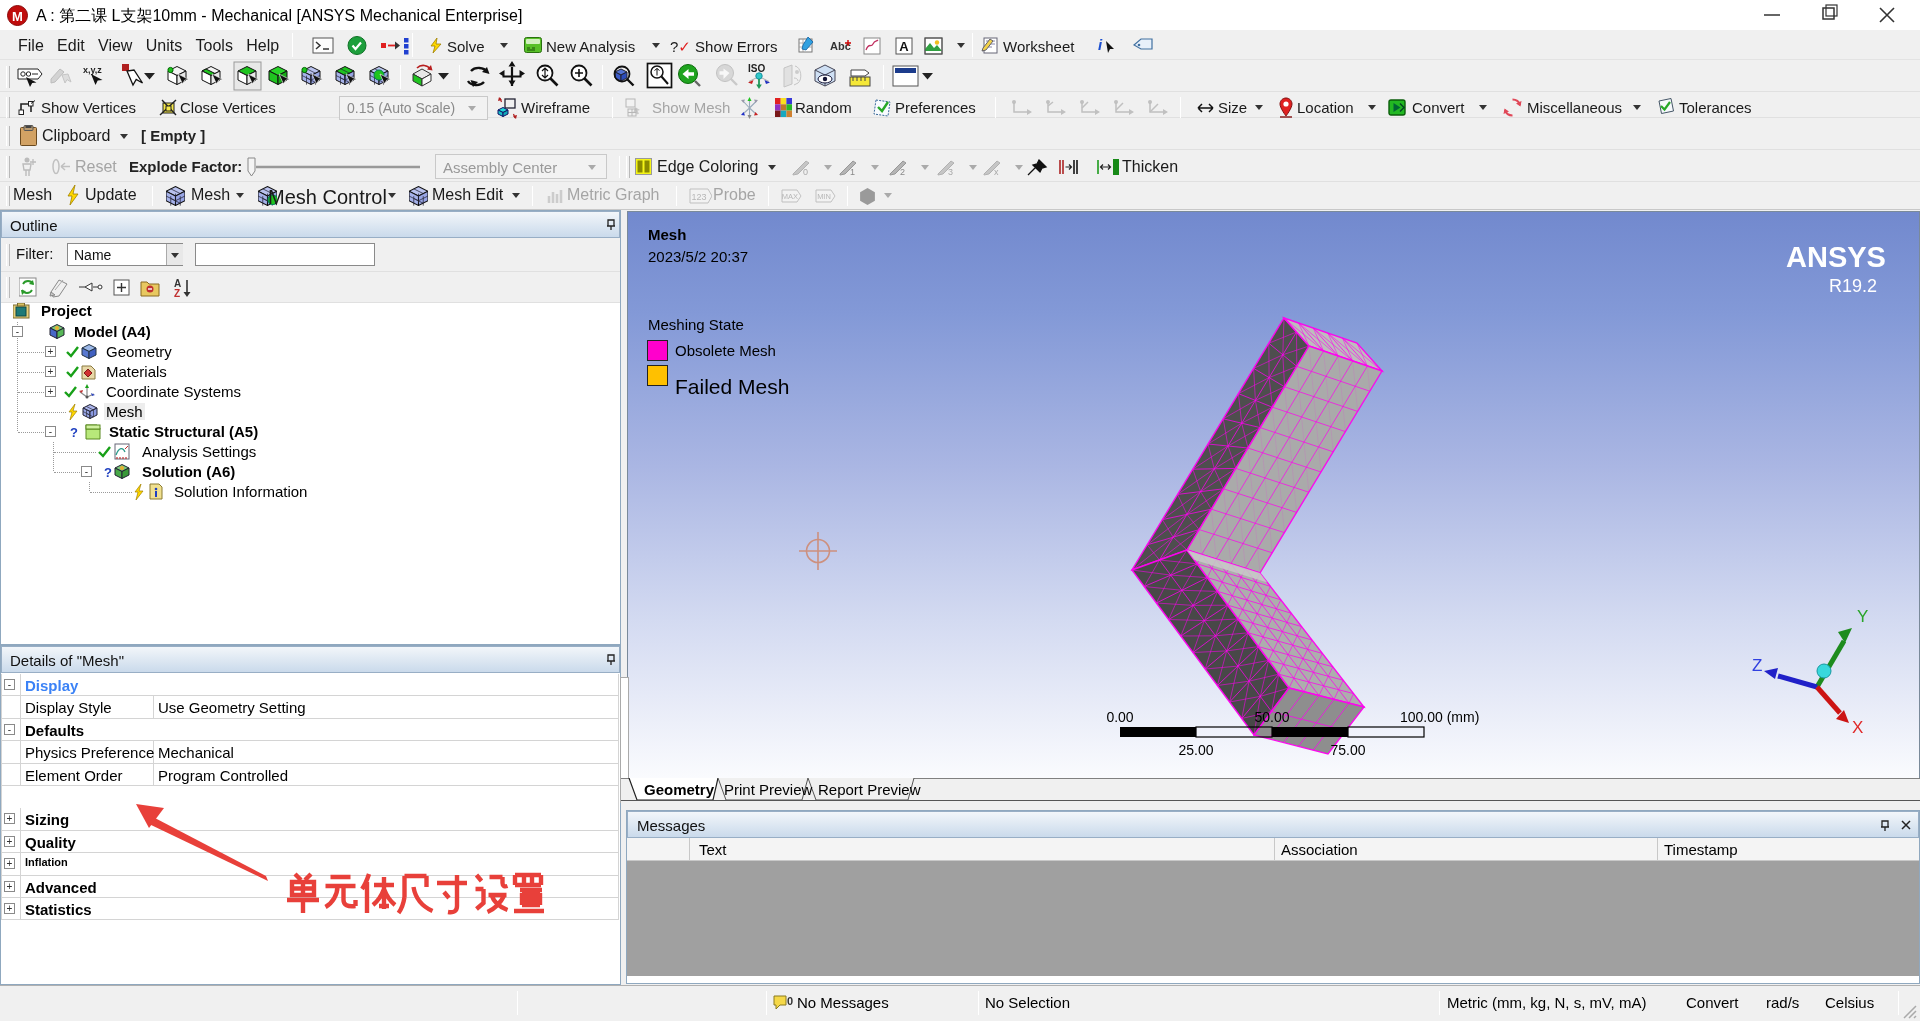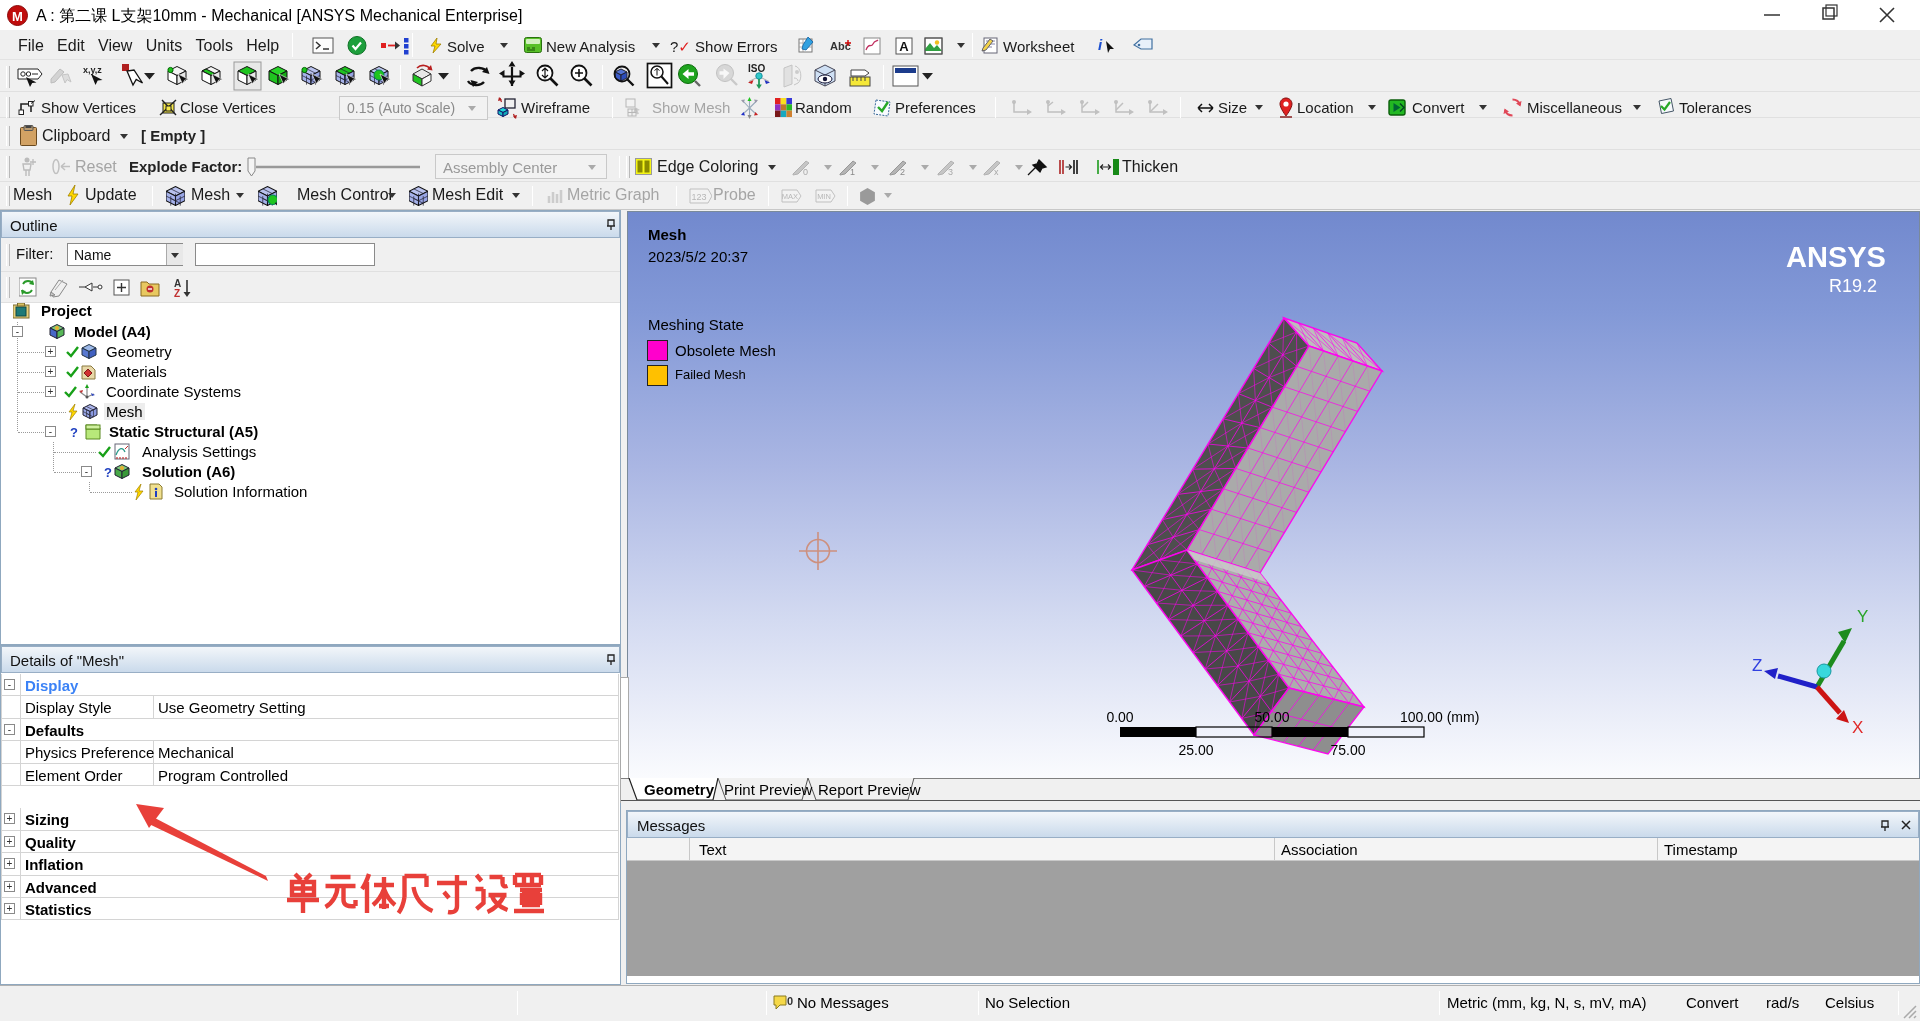"Mesh Control" div.abs { font-size: 16px -> 20px; left: 297px -> 268px }
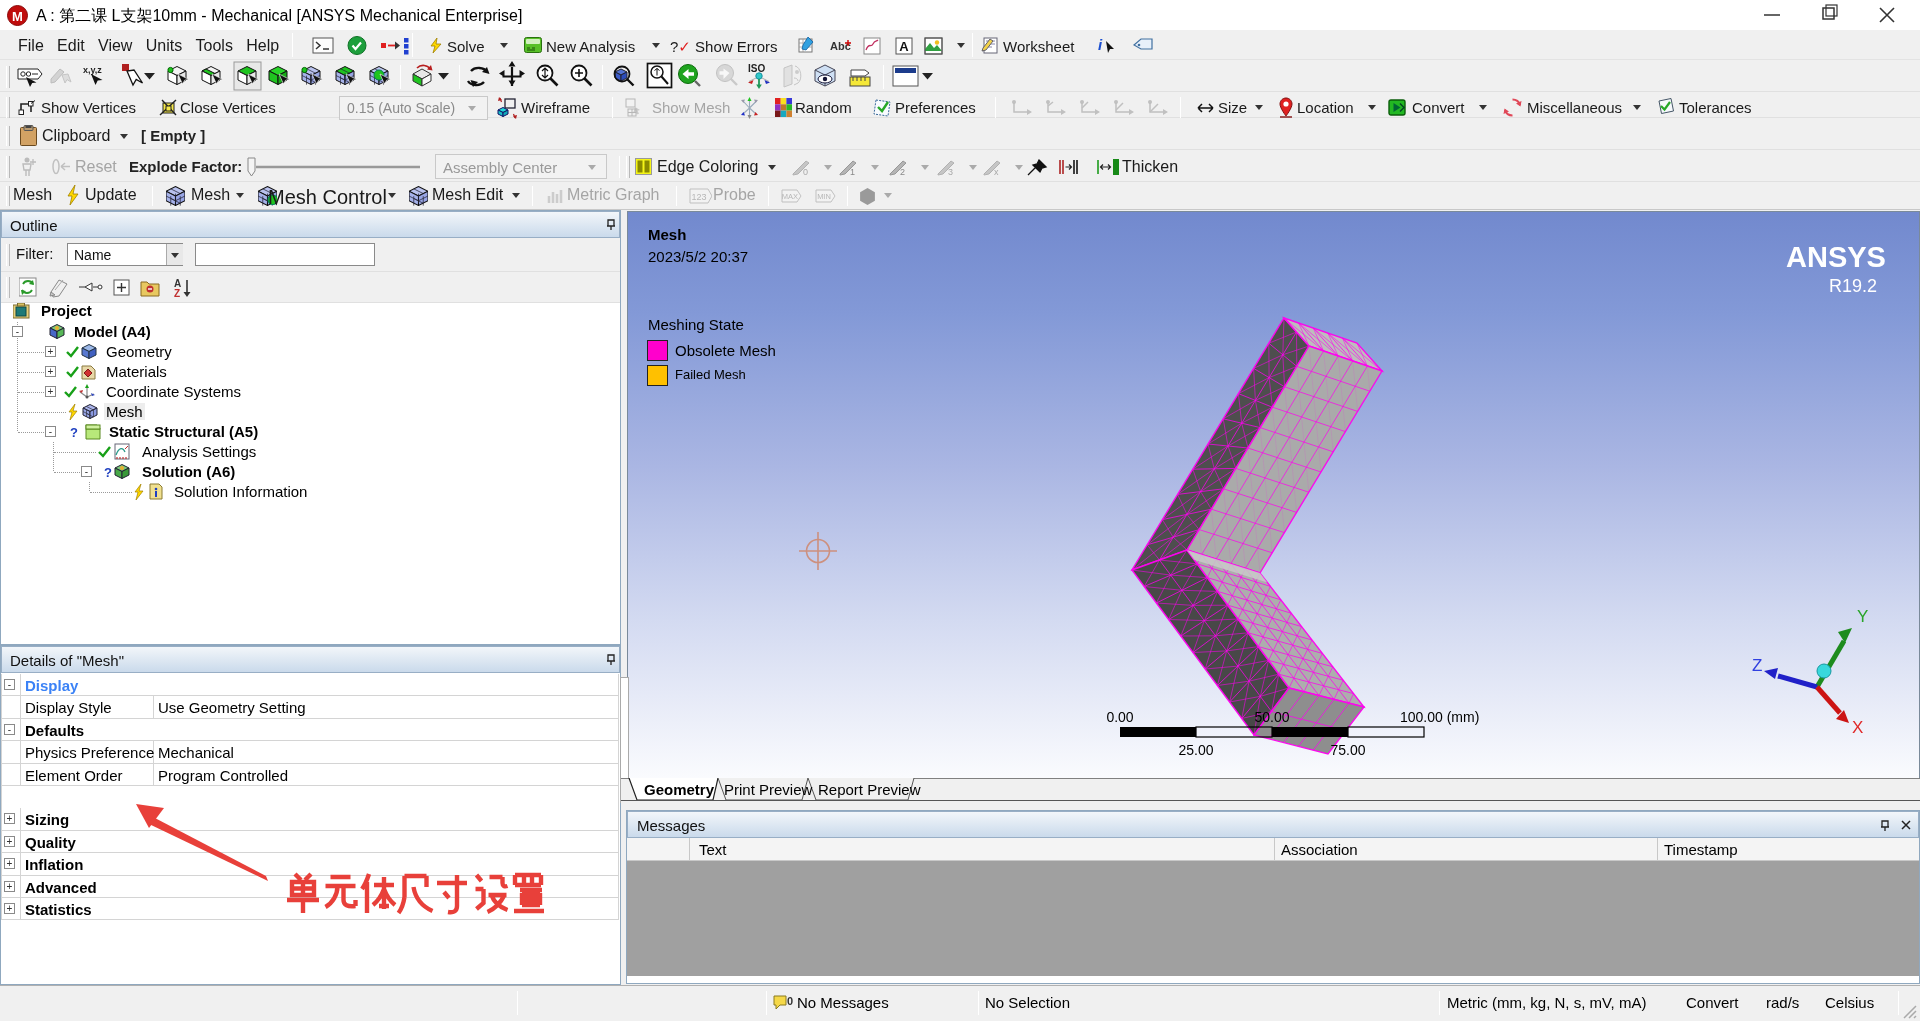"Failed Mesh" div.abs { font-size: 13px -> 21px; top: 155px -> 163px }
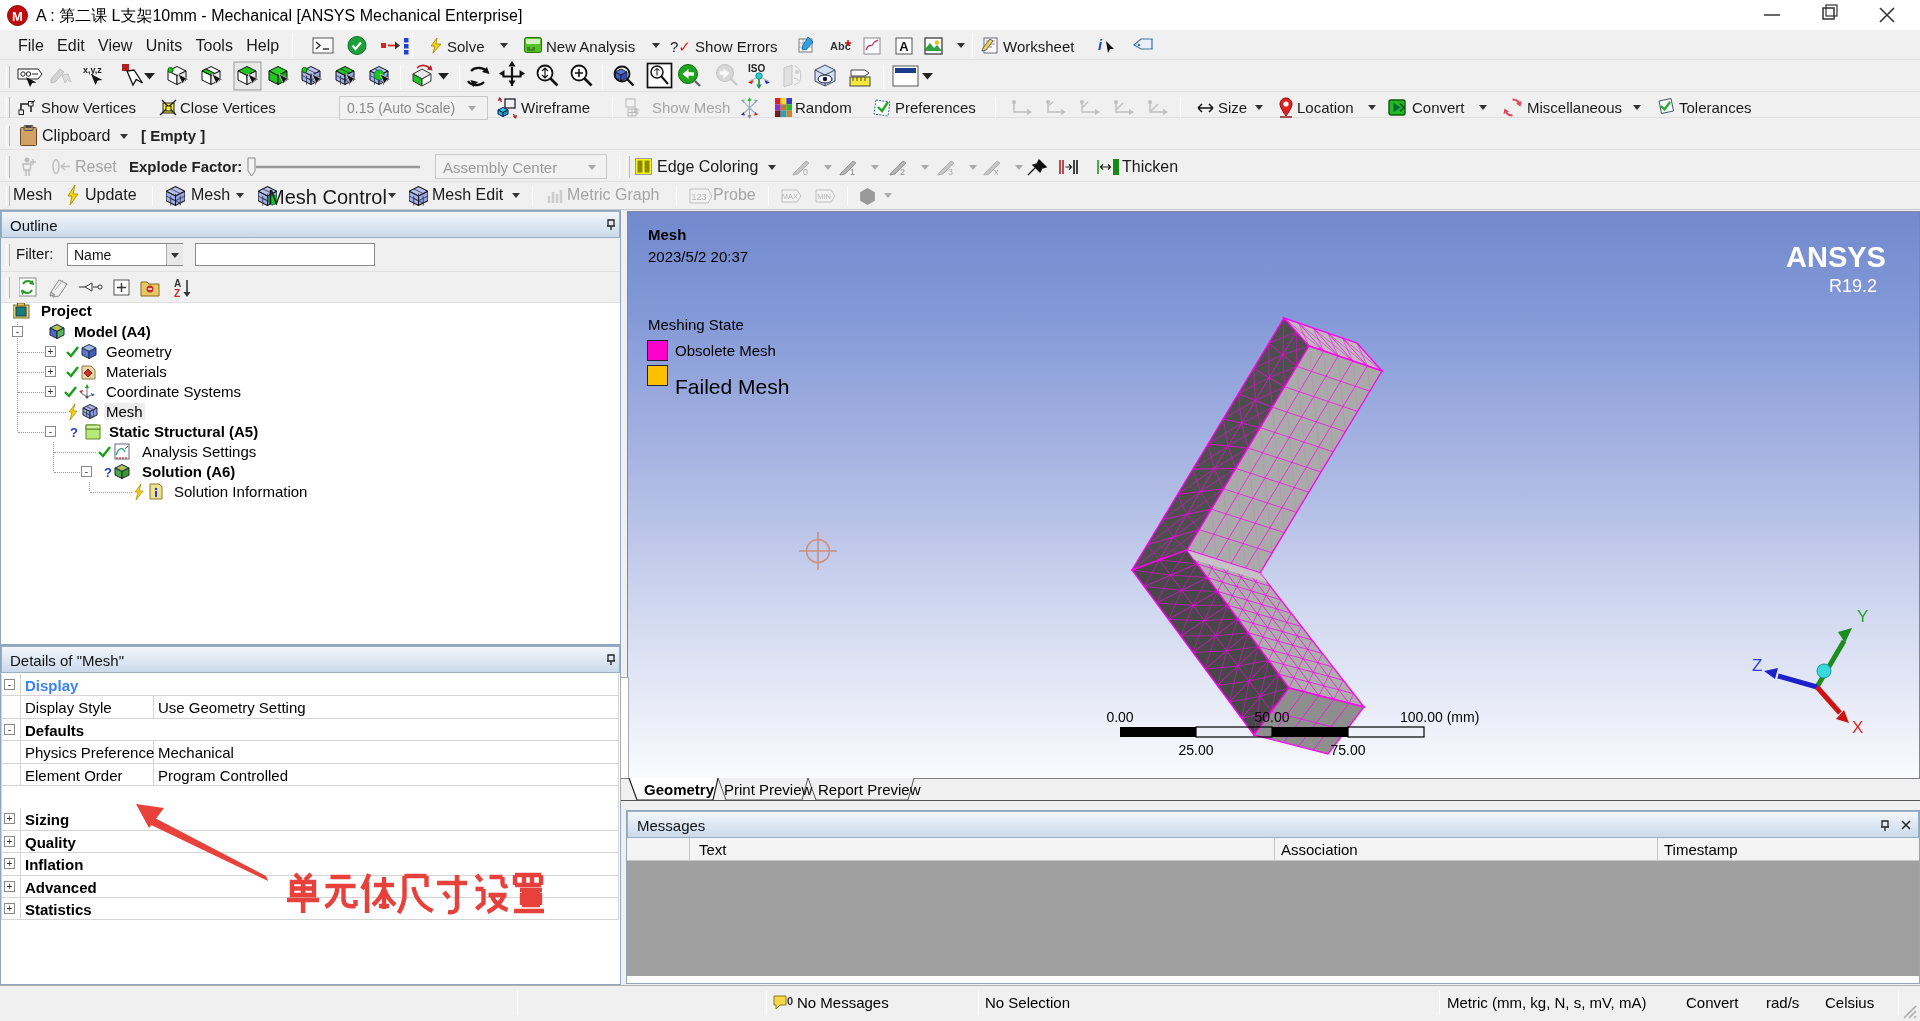"Inflation" div.abs { font-size: 15px -> 11px }
